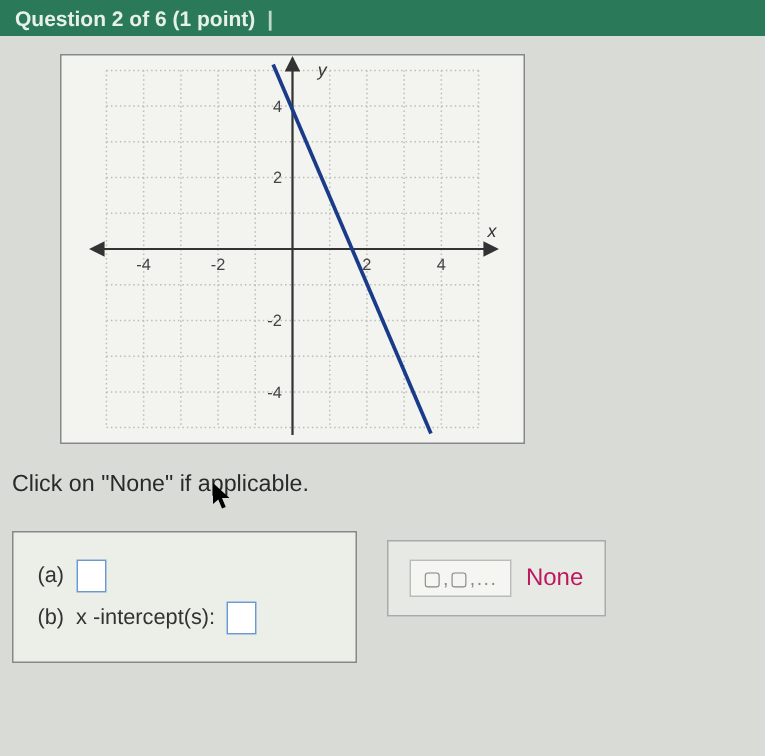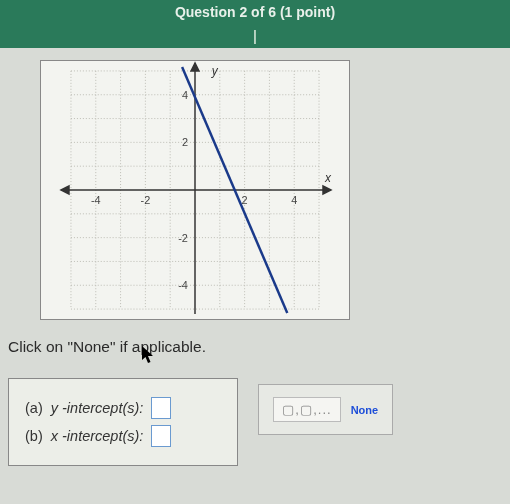"Question 2 of 6 (1" .header { flex-direction: column -> none }
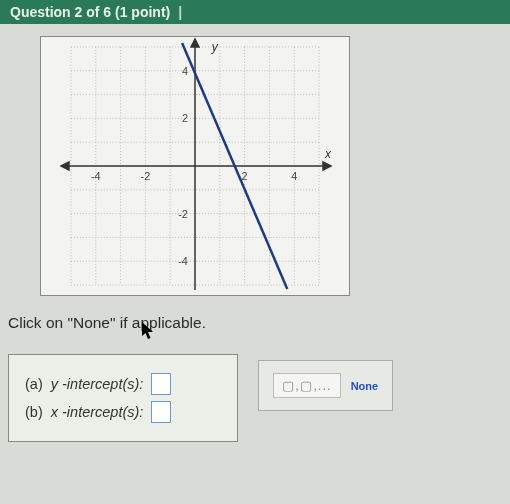"y -intercept(s):" span { html: <span>y -intercept(s):</span> -> none }
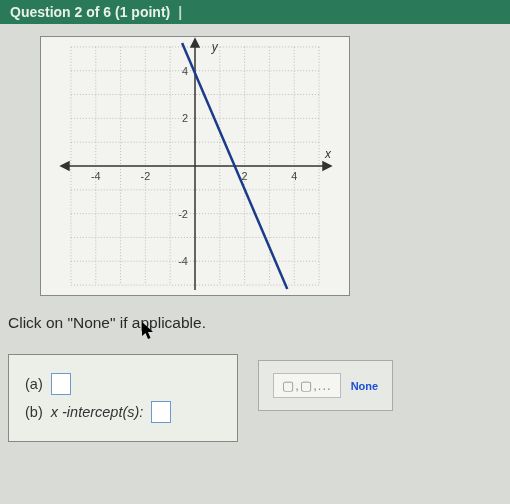"None" .none-btn { color: #1d4ed8 -> #be185d; font-size: 11px -> 16px; font-weight: bold -> none }
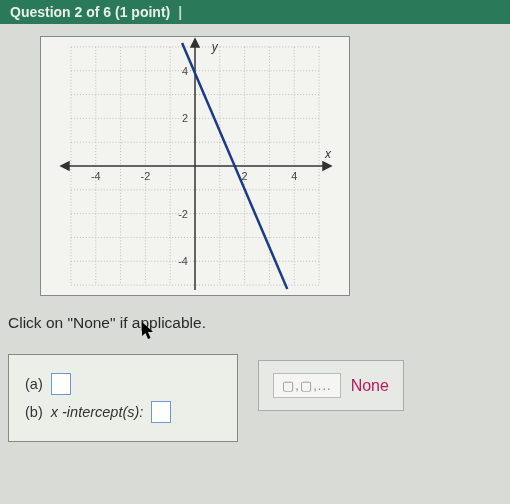"x -intercept(s):" span { font-style: italic -> none }
